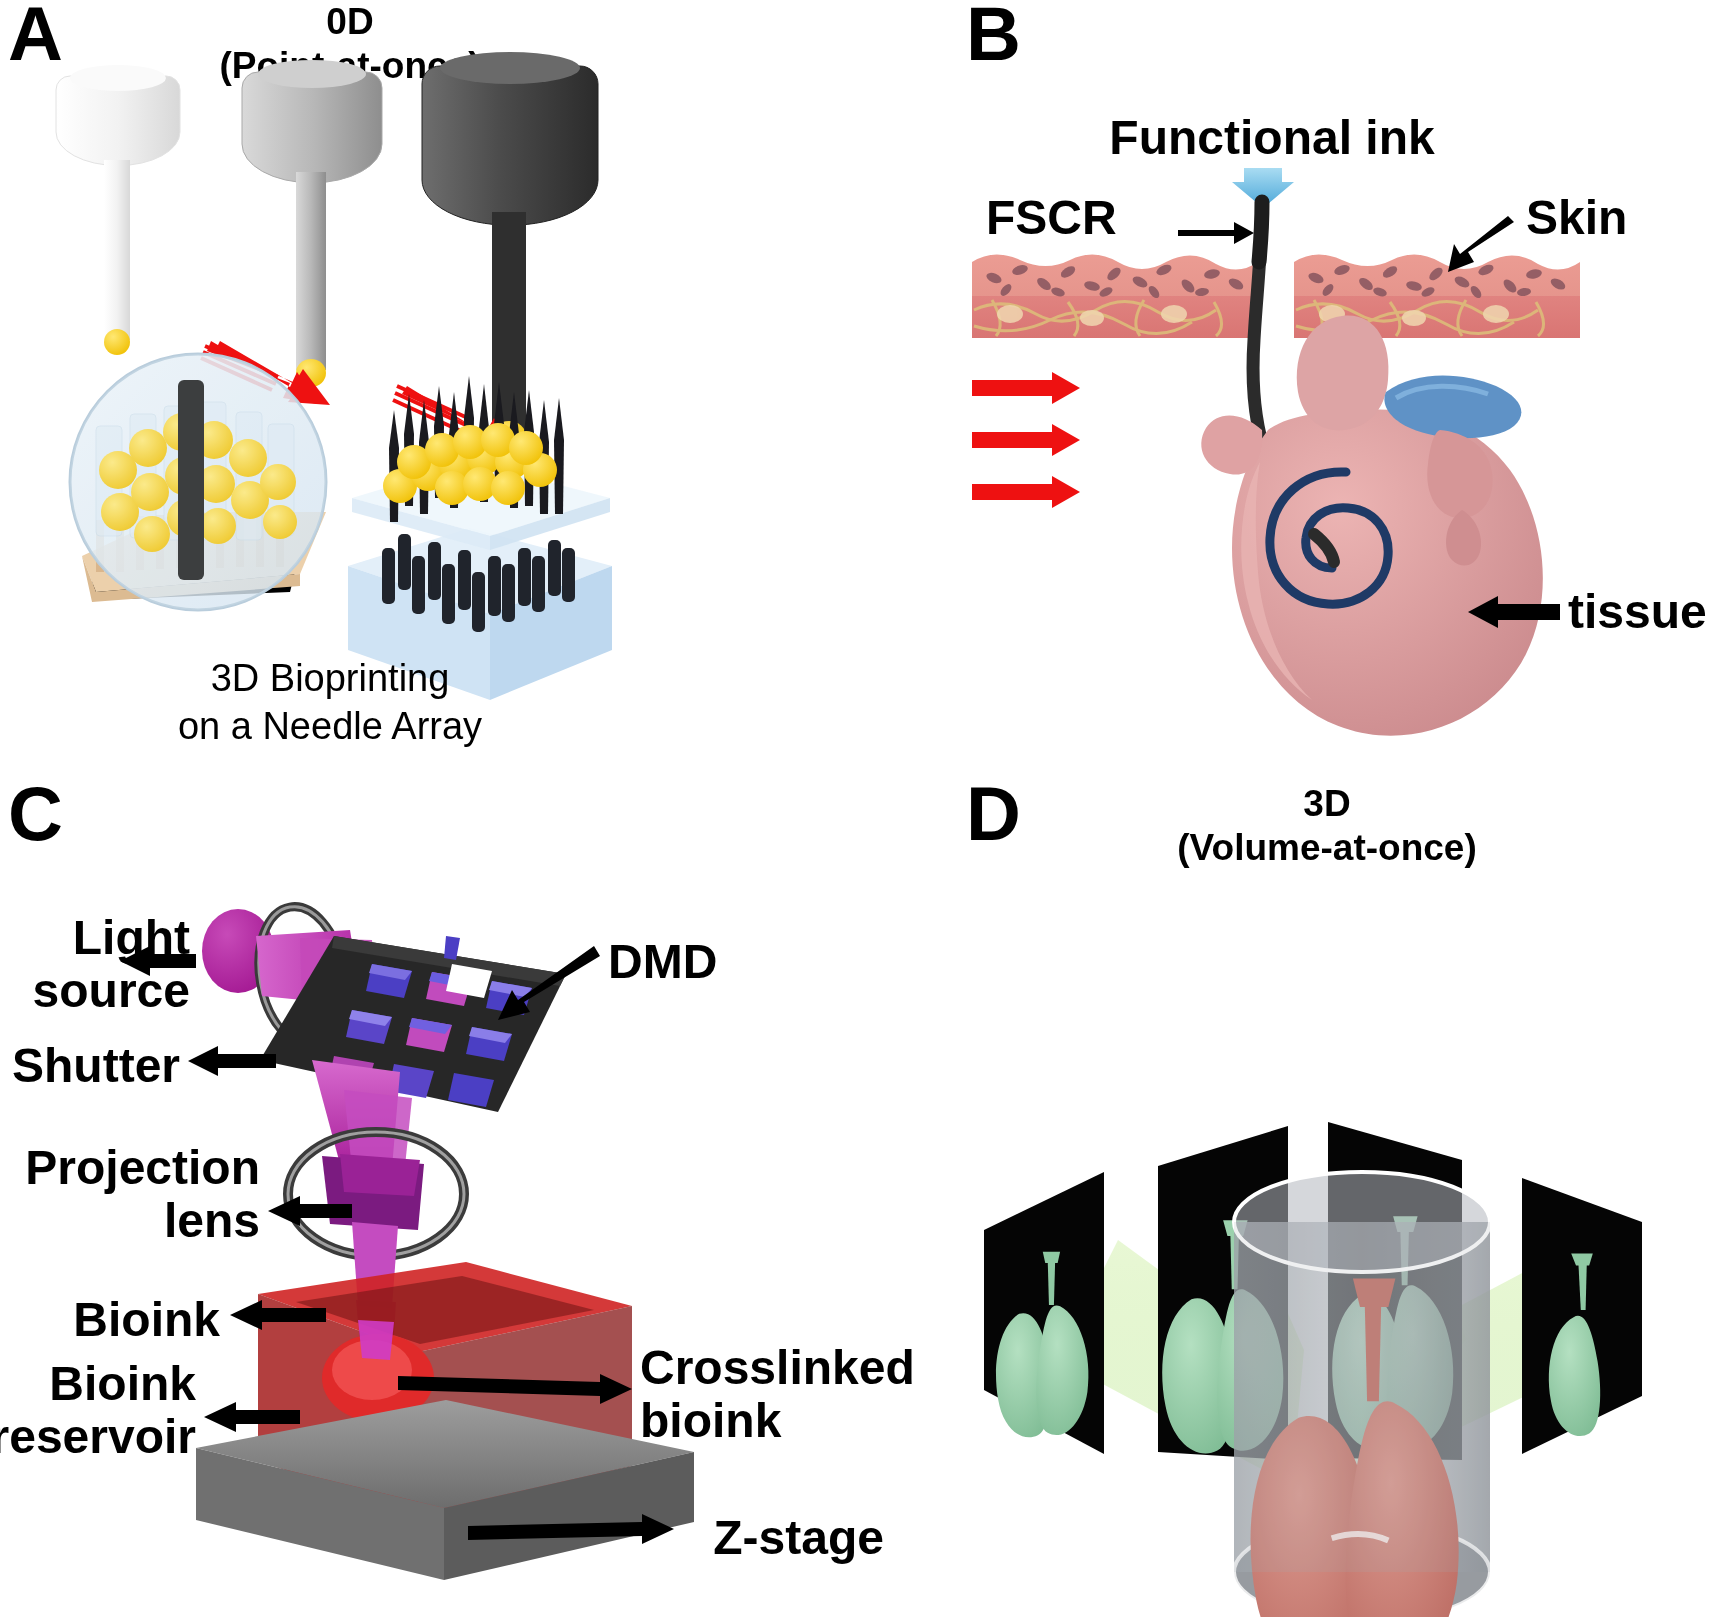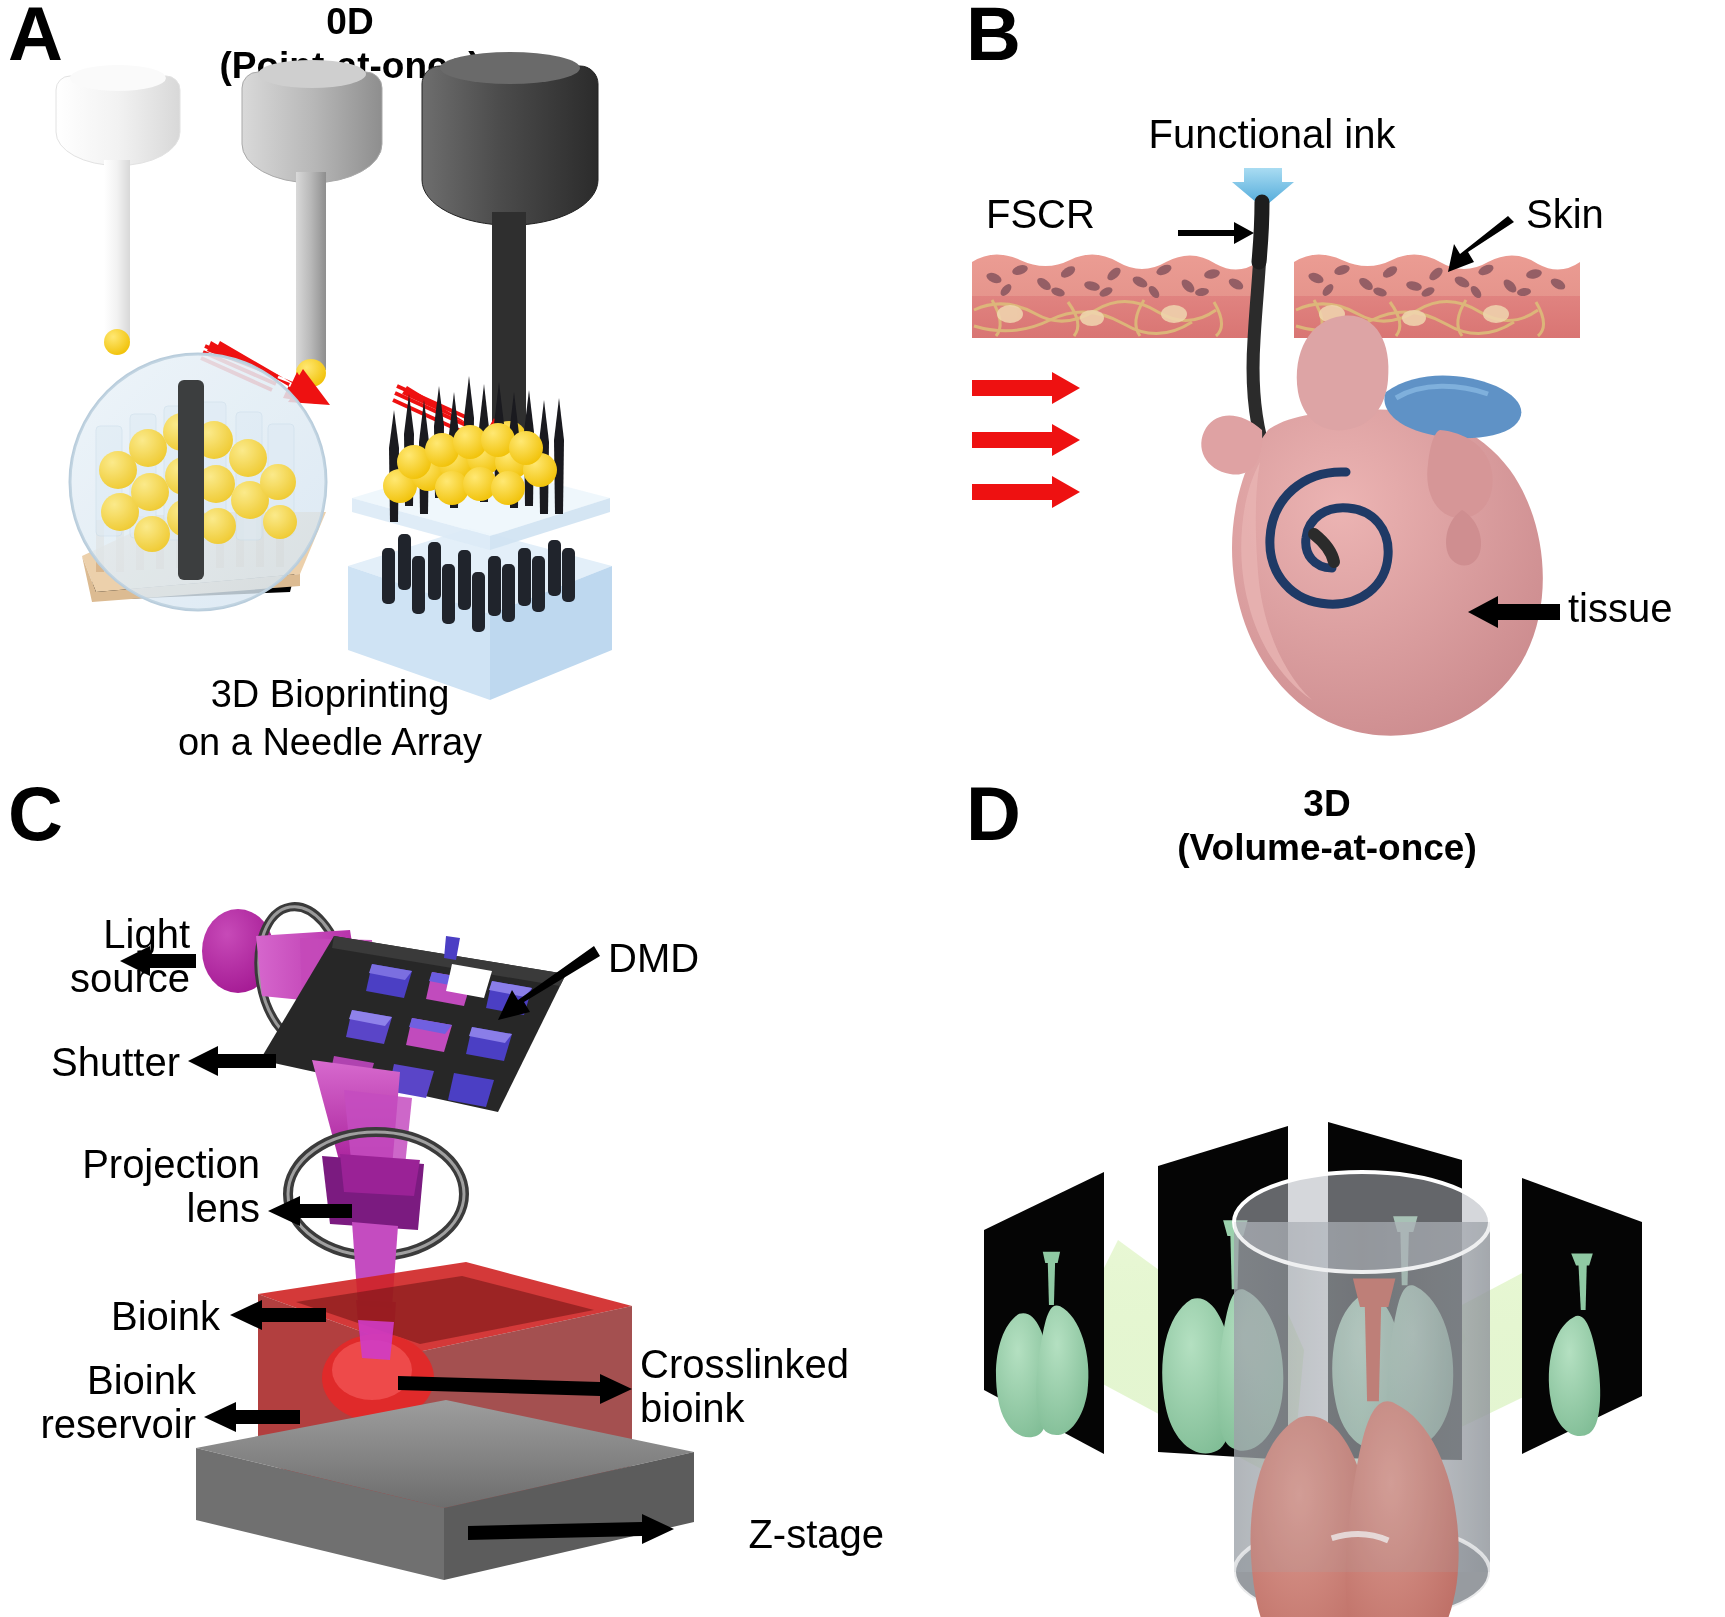"Functional ink" .lbl { font-size: 40px -> 48px; font-weight: none -> bold }
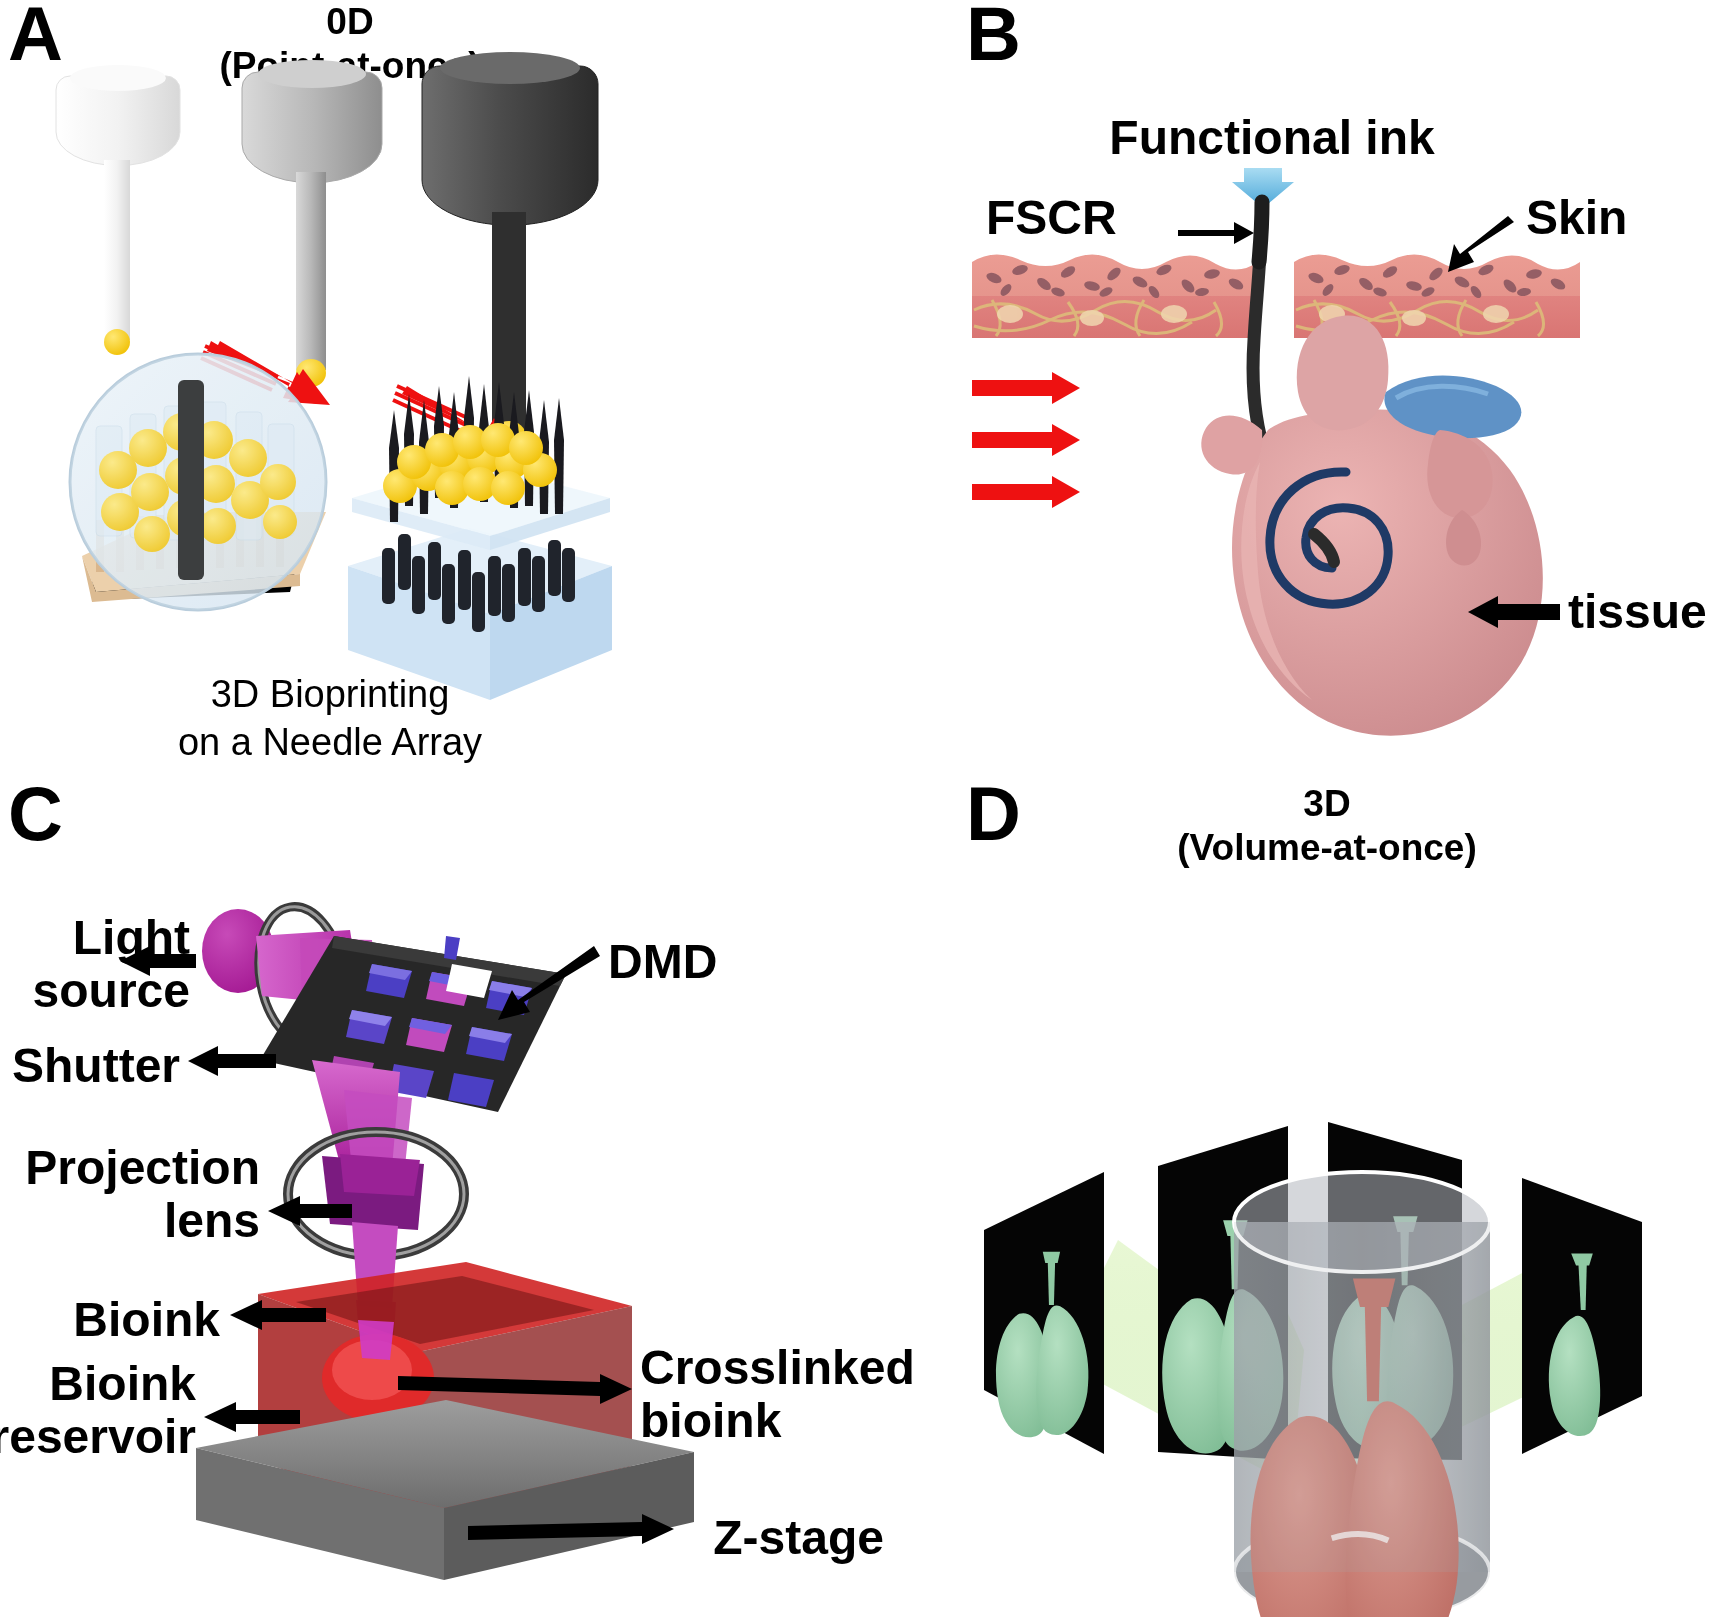"3D Bioprinting" div.caption { margin-top: 16px -> none }
